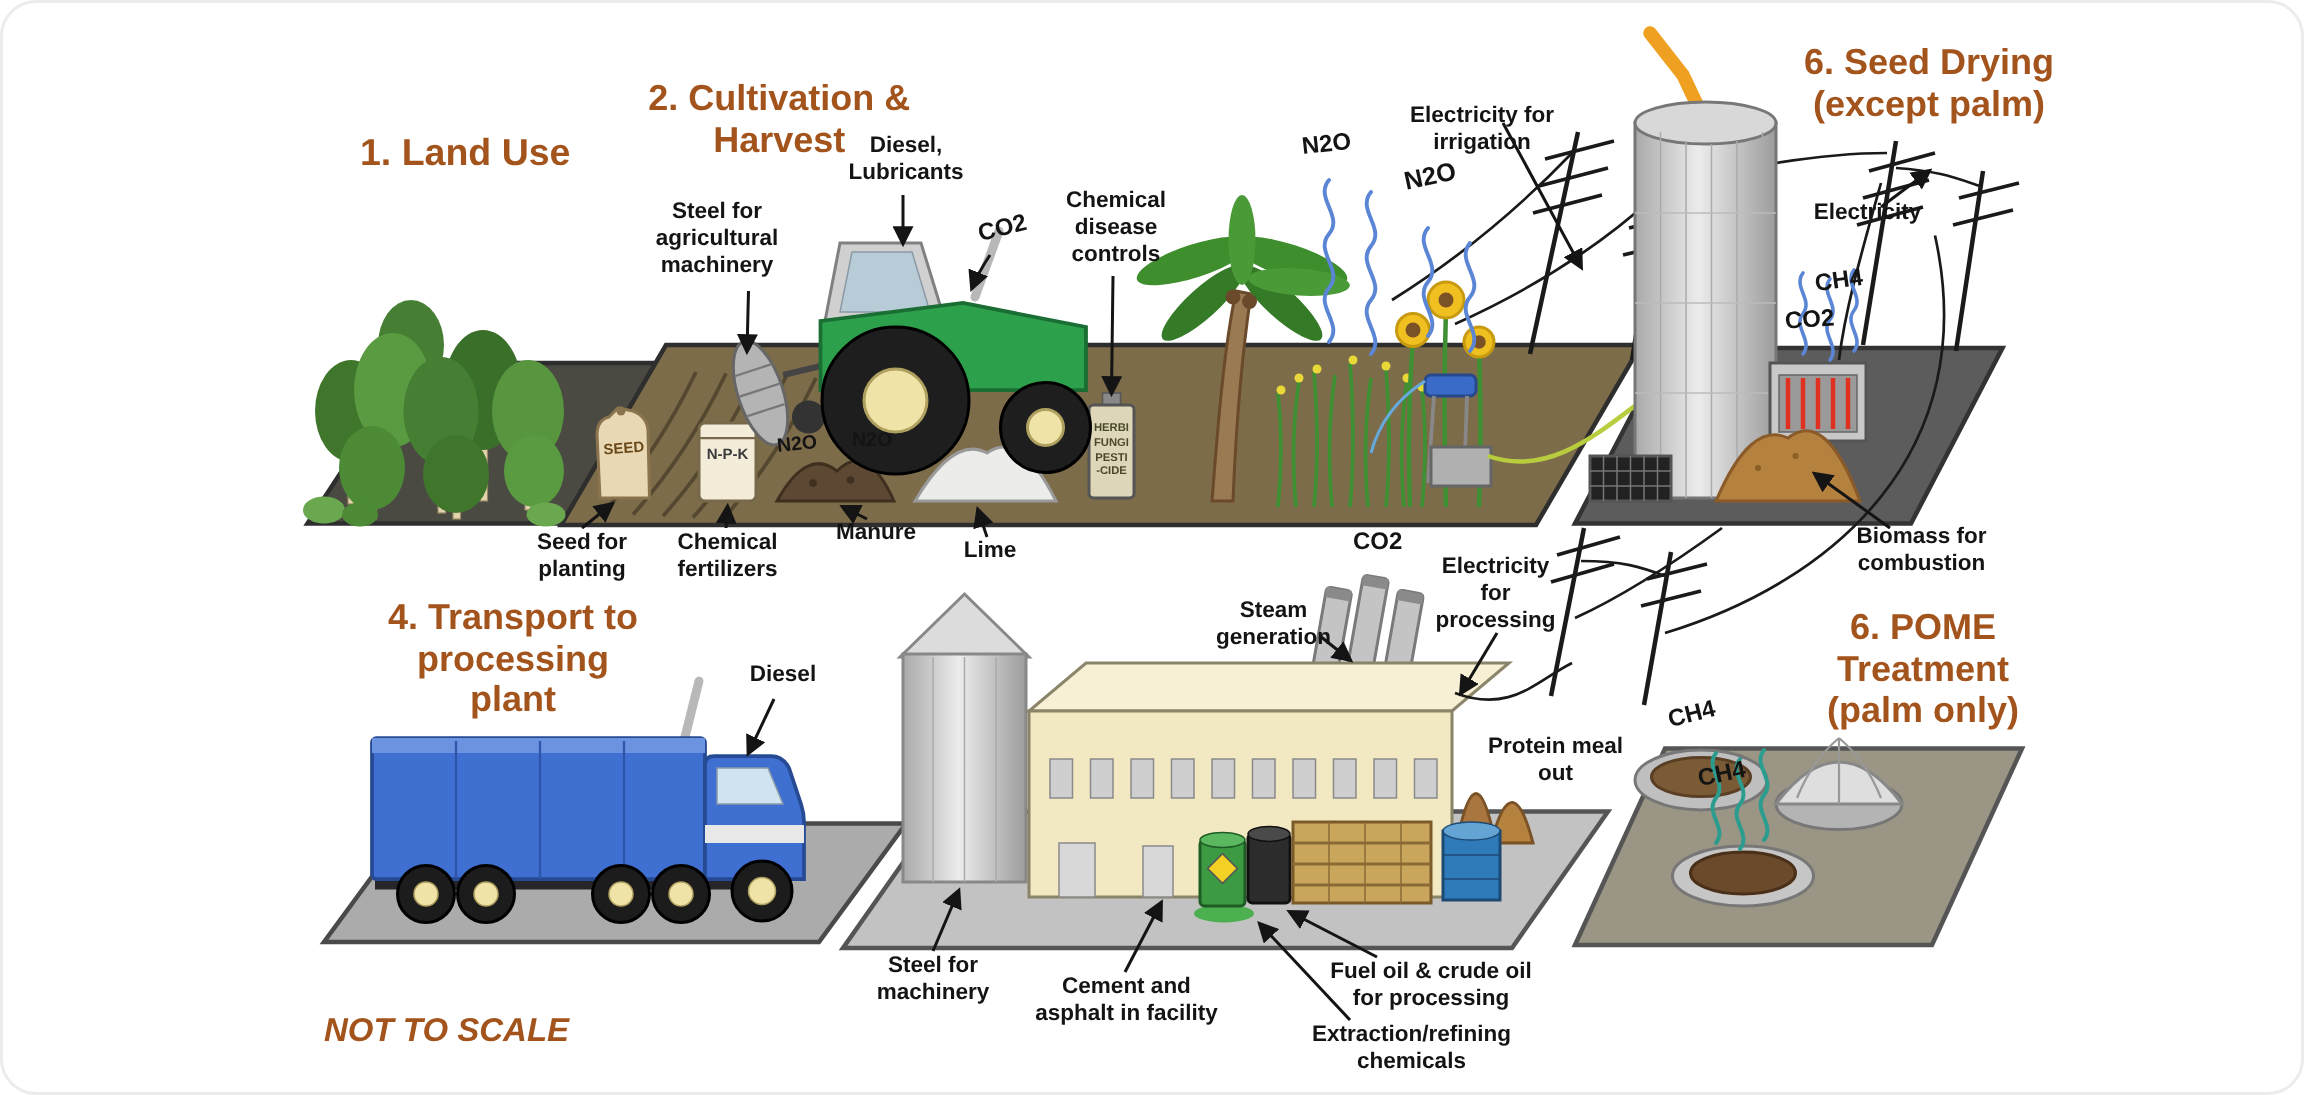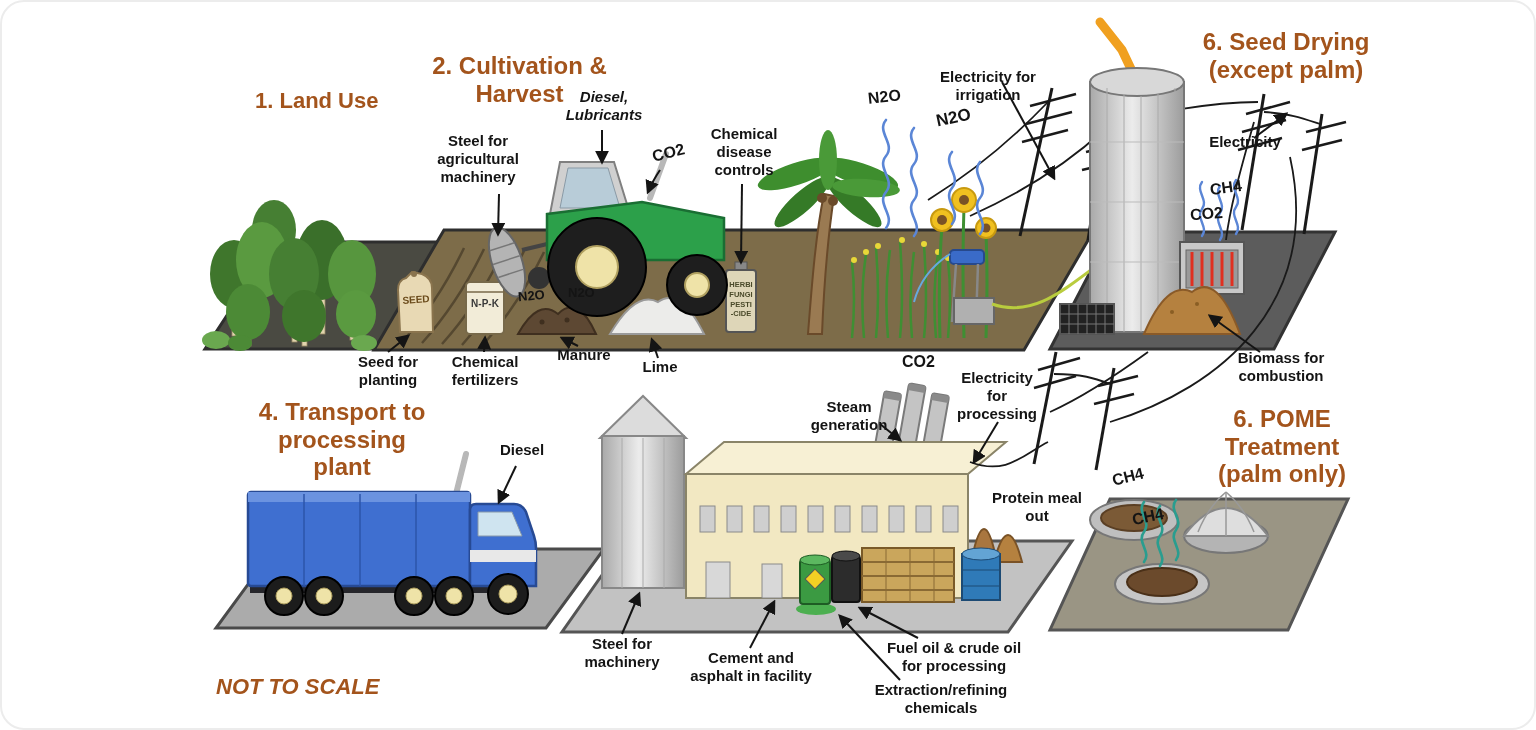"1. Land Use" div.heading { font-size: 22px -> 25px; margin-left: 15px -> none }
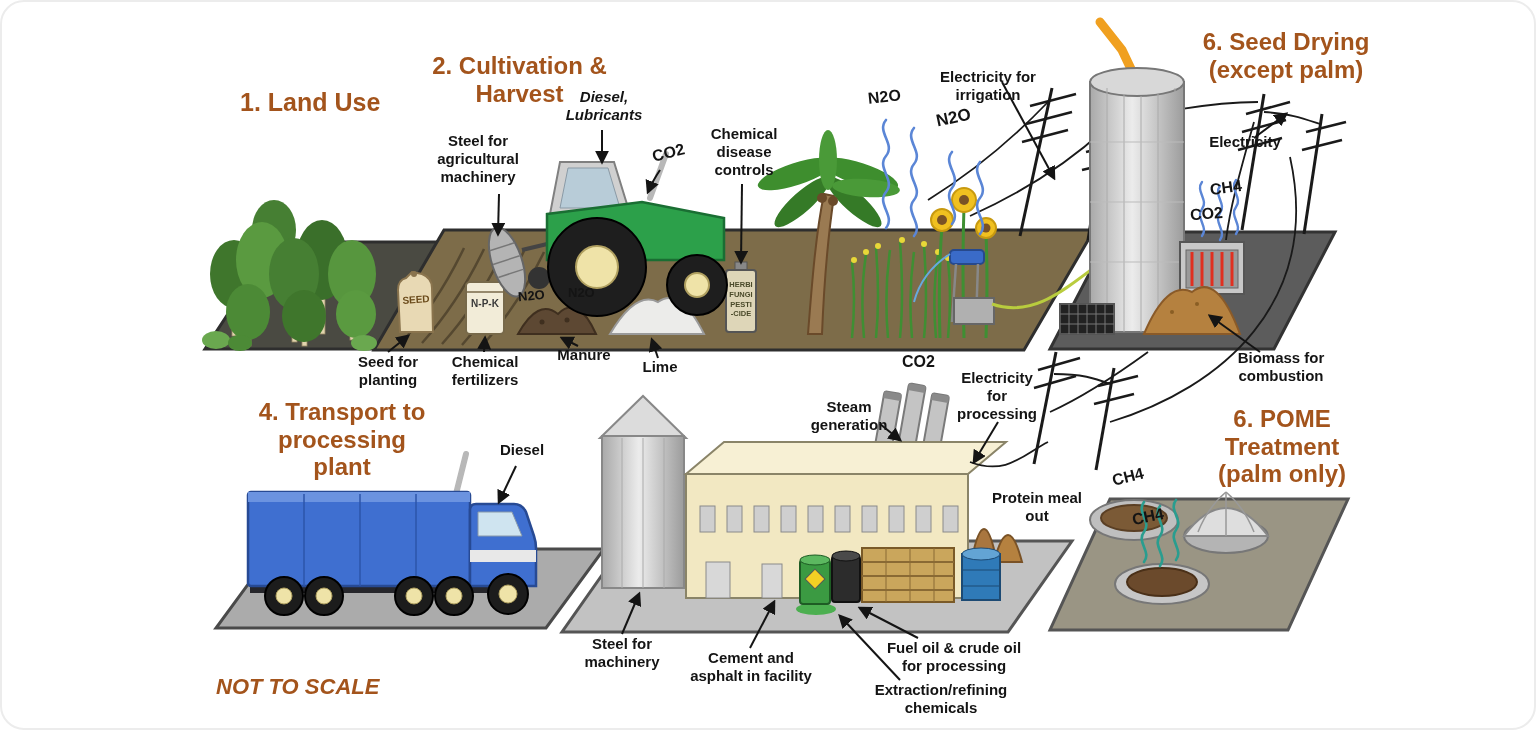"Diesel," div.lbl { font-style: italic -> none }
